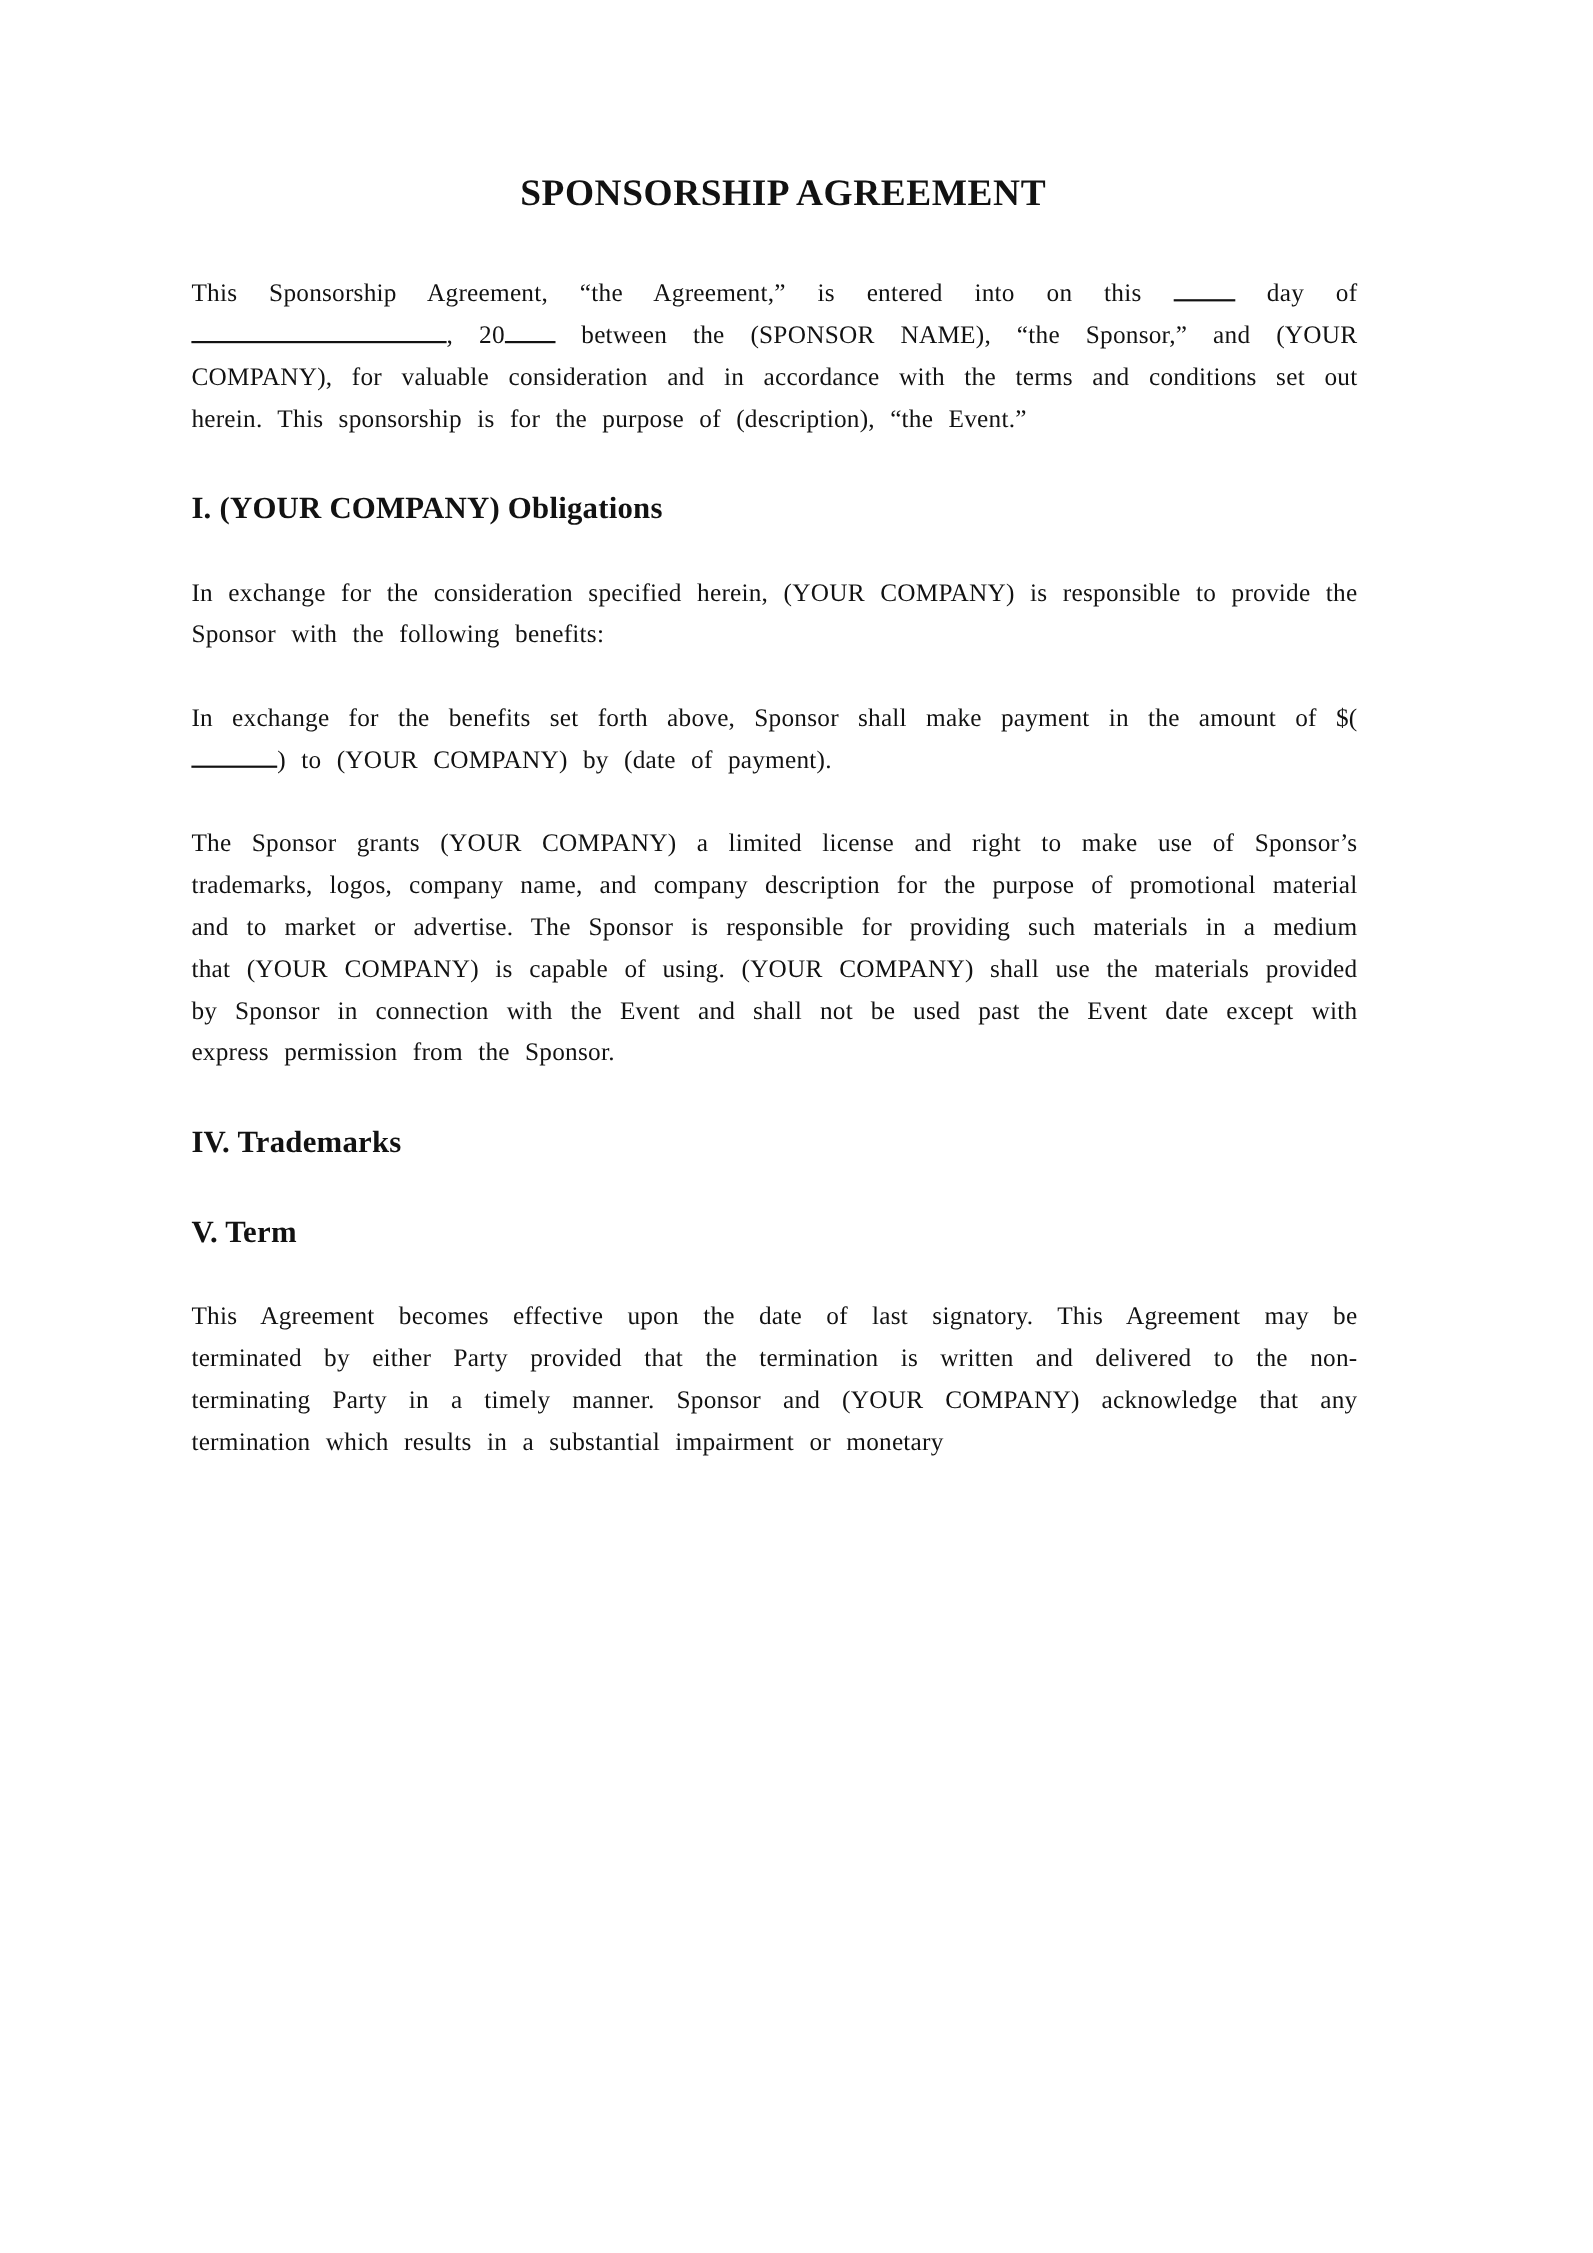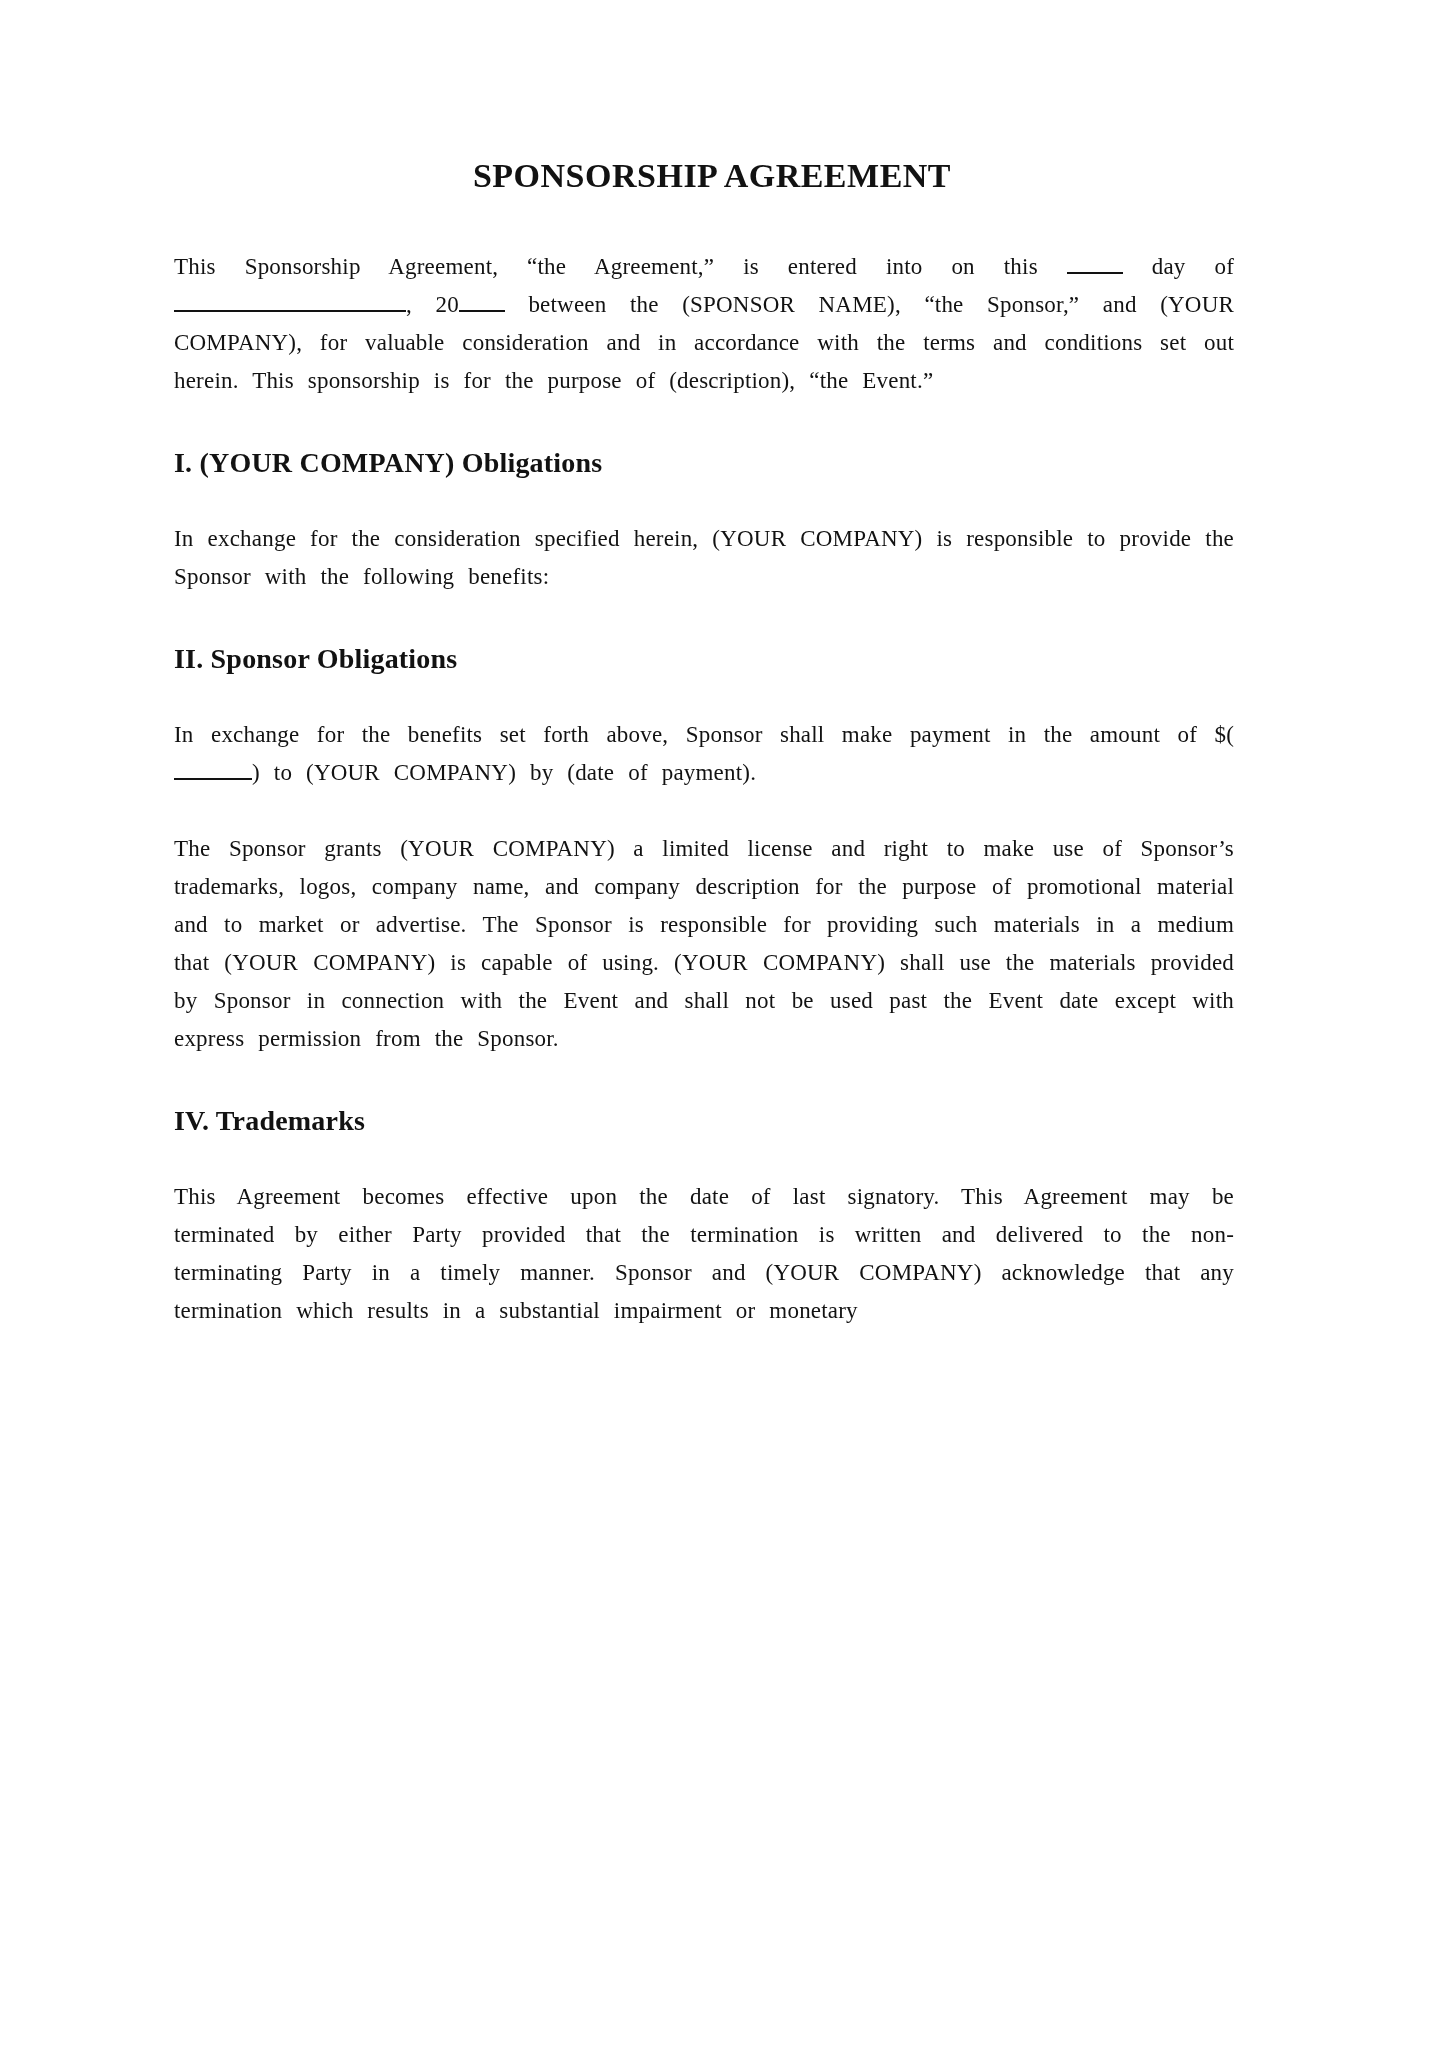"II. Sponsor Obligations" h2.heading { html: <h2>II. Sponsor Obligations</h2> -> none }
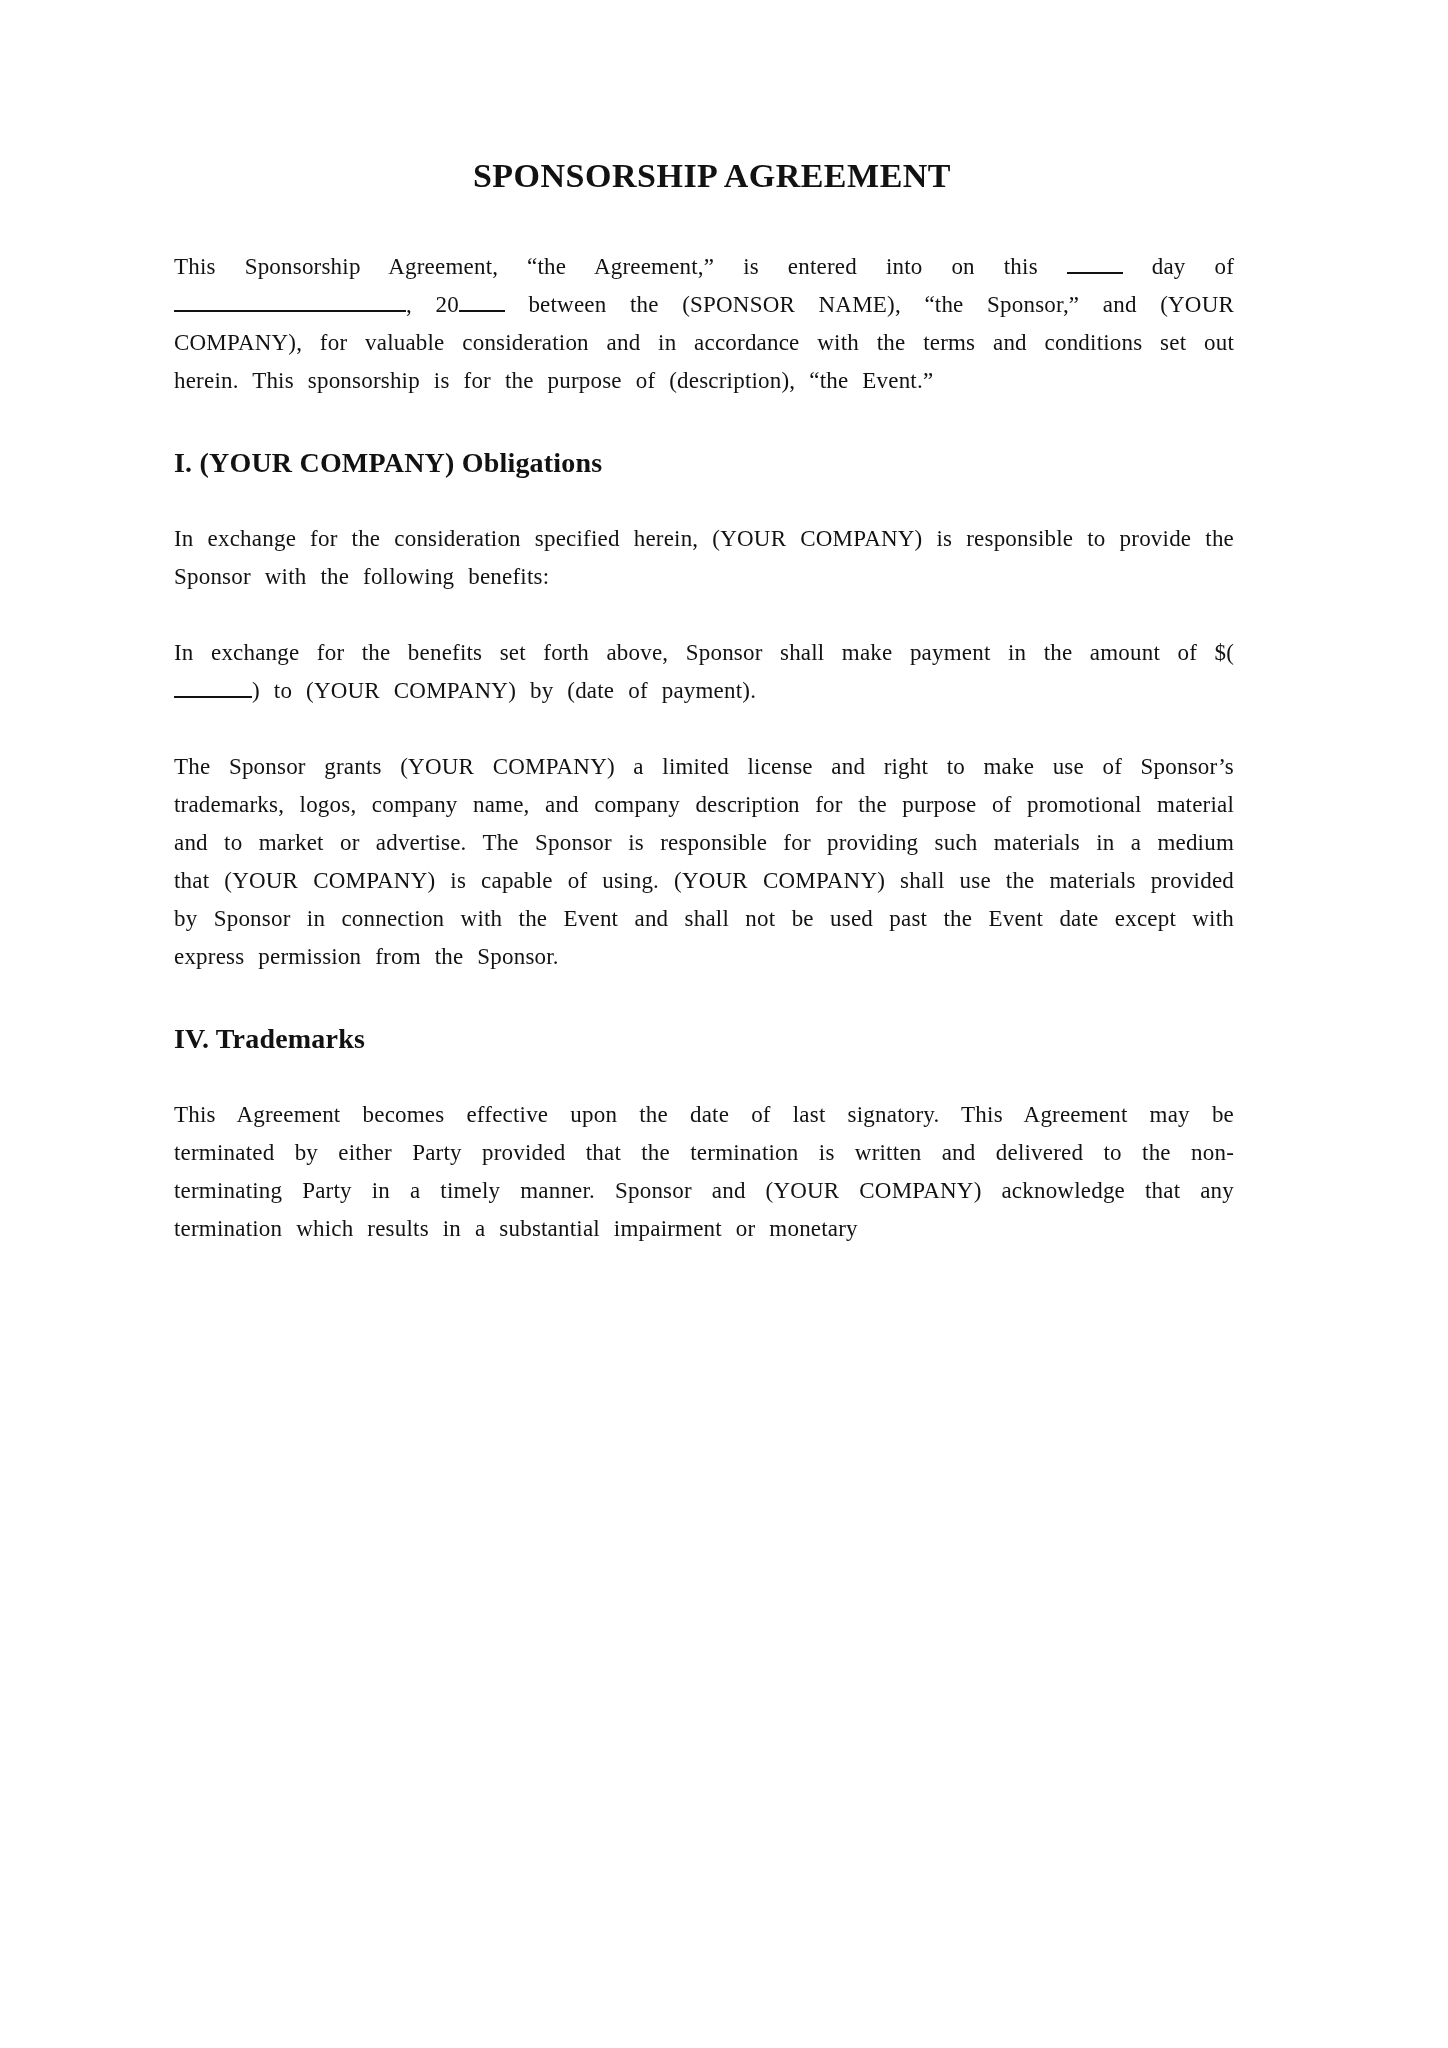"V. Term" h2.heading { html: none -> <h2>V. Term</h2> }
